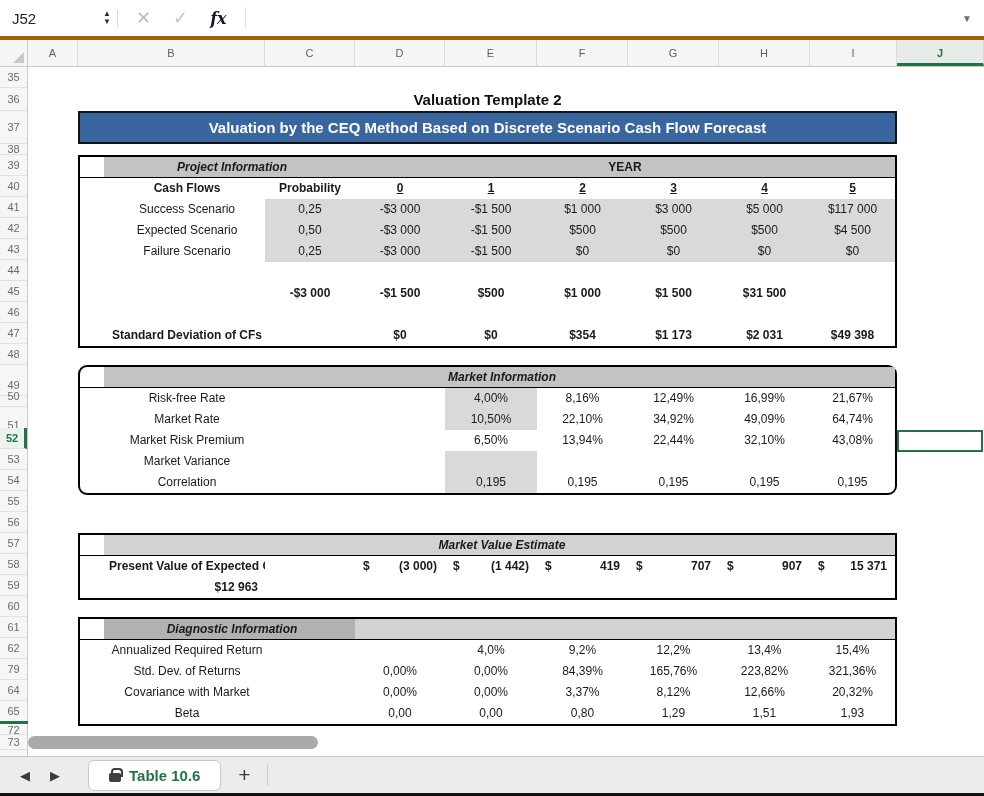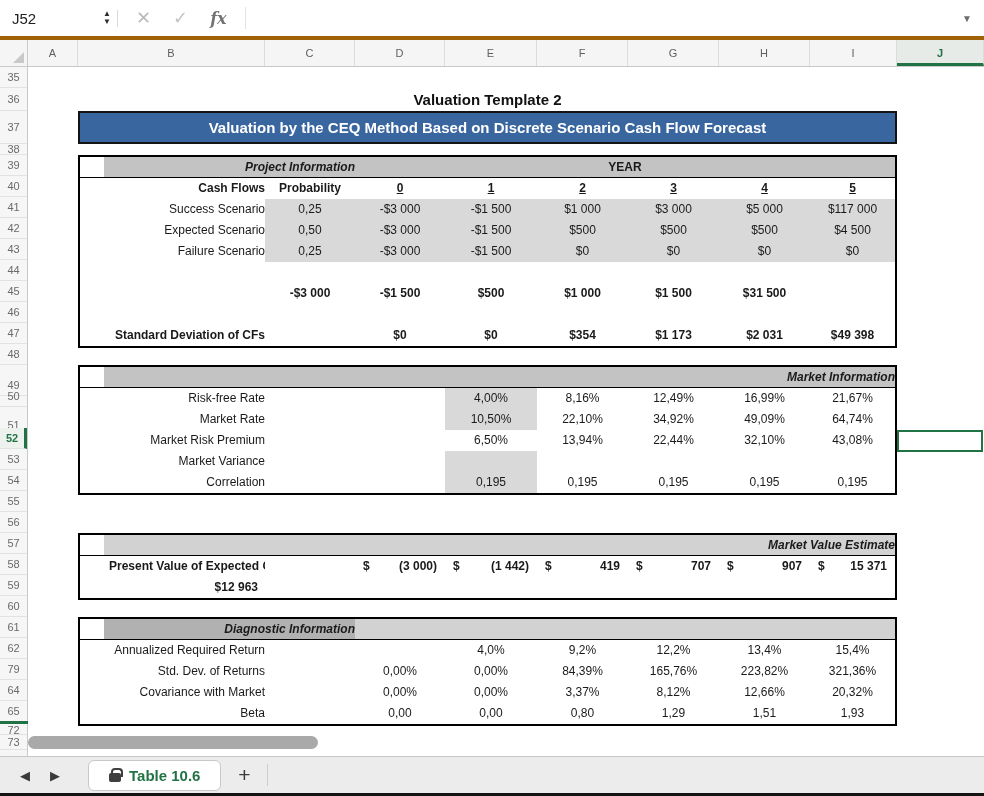"fx" .fx-fx { color: #737373 -> #0f172a }
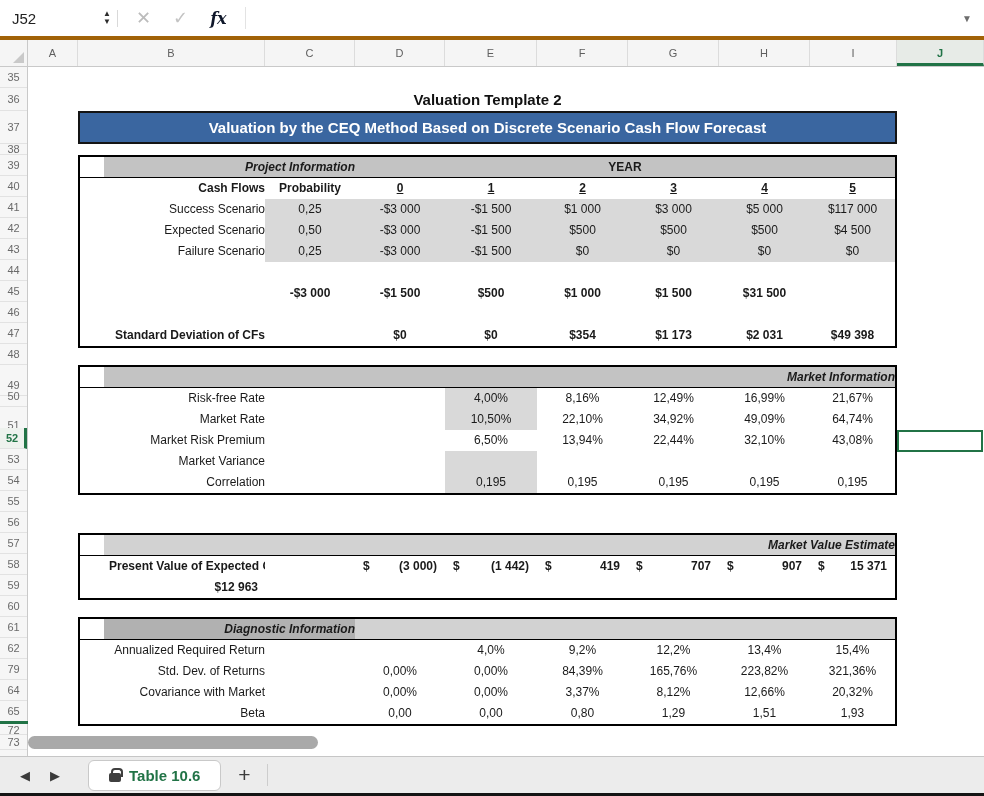"Project Information" .lbl { text-align: right -> center }
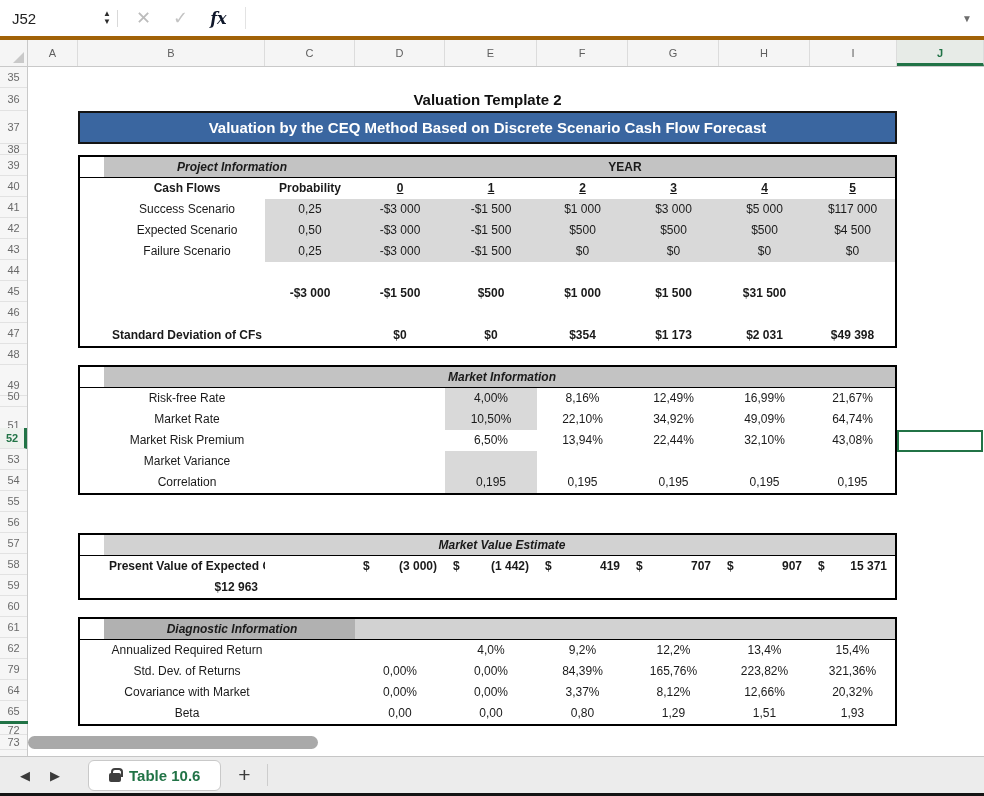"Market Information" div.xltable { border-radius: none -> 9px }
